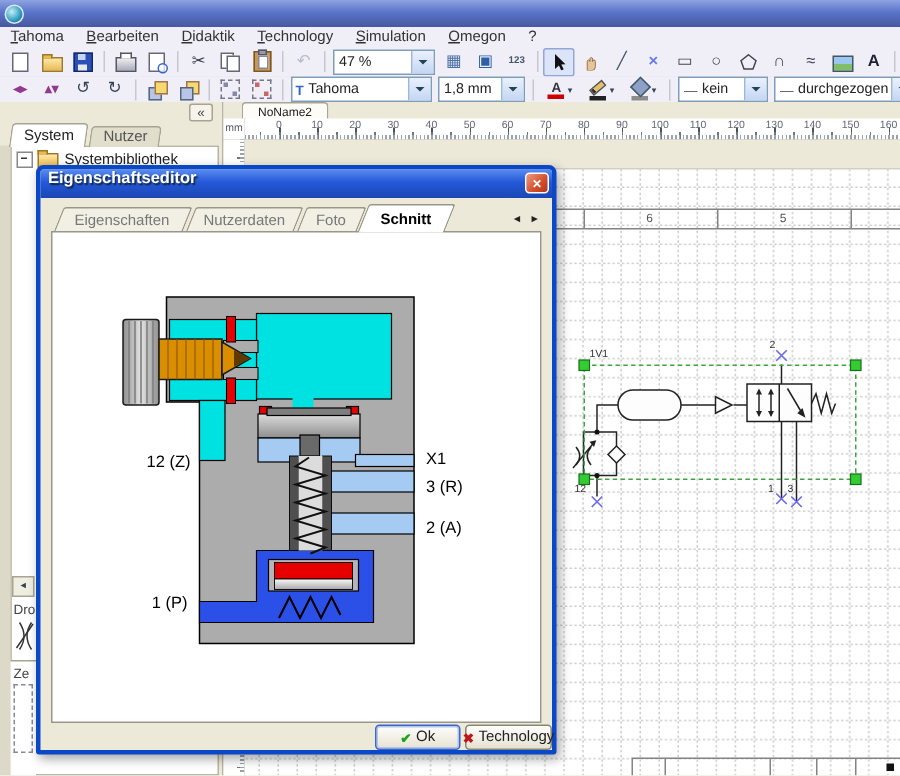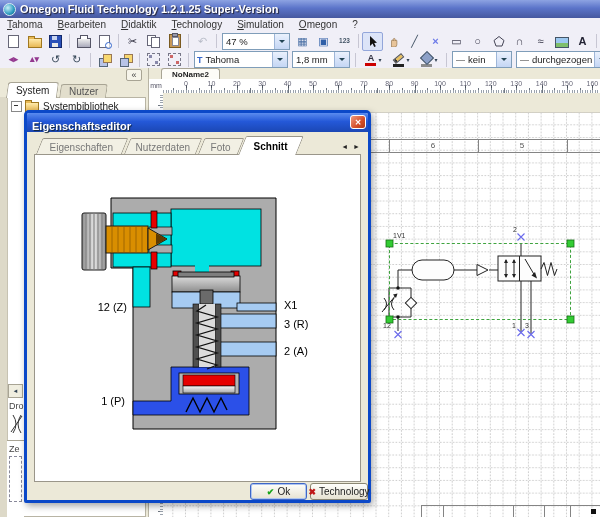"Omegon Fluid Technology 1.2.1.25" span.titletext { html: <span>Omegon Fluid Technology 1.2.1.25 Super-Version</span> -> none }
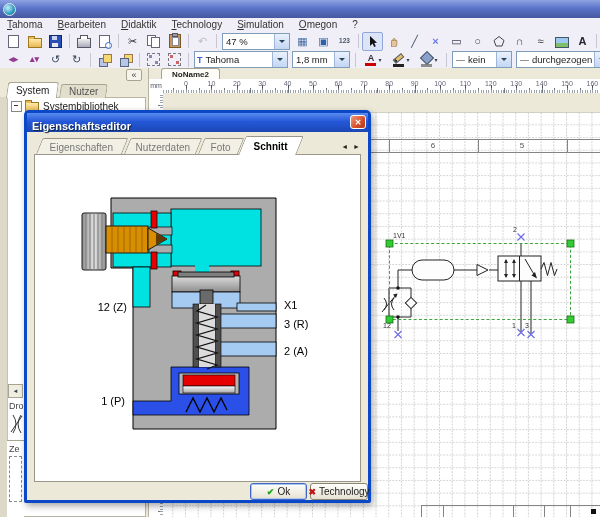"NoName2" .doctab { font-weight: bold -> normal }
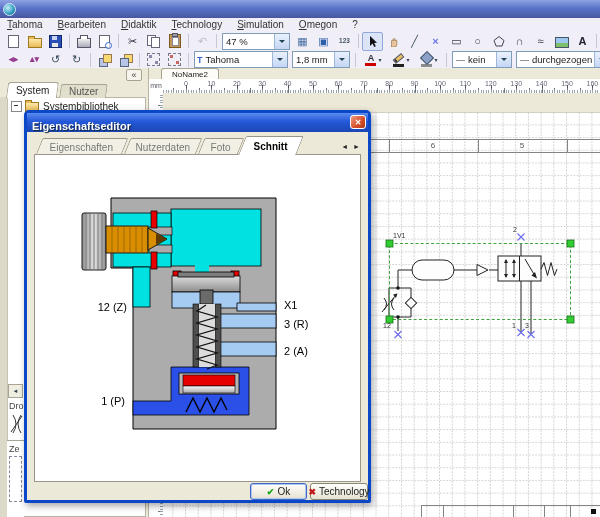"Eigenschaftseditor" .dlg-title { align-items: flex-end -> flex-start }
